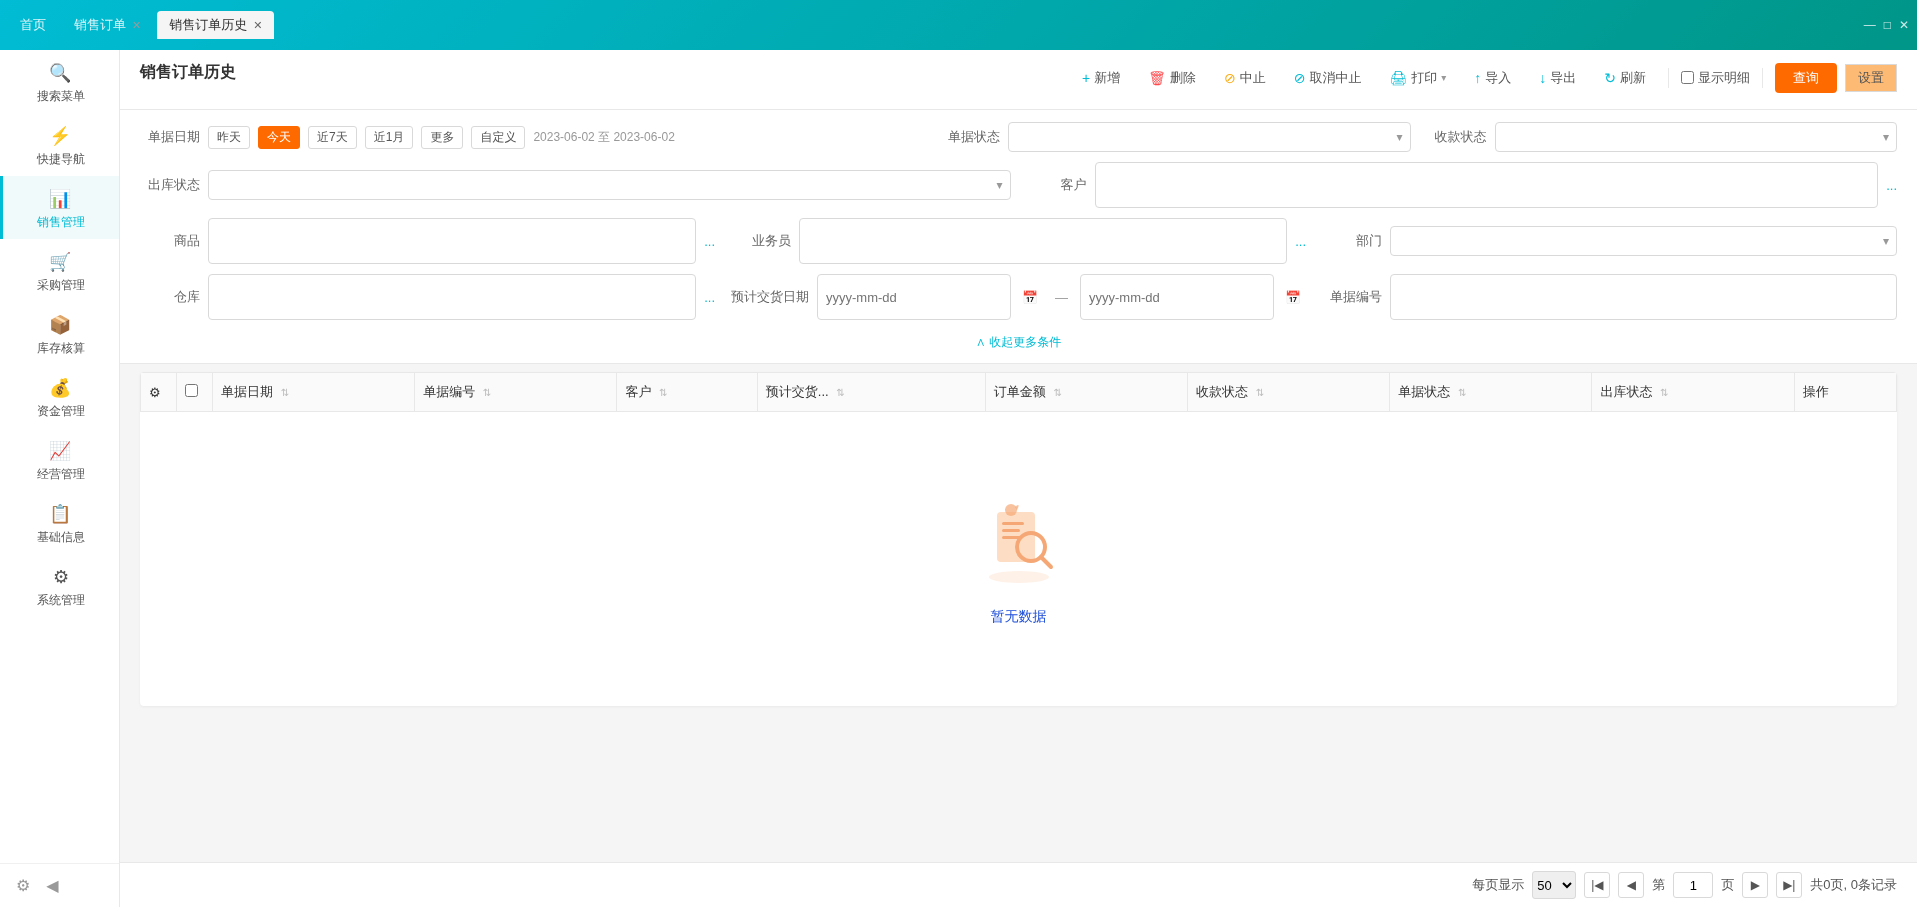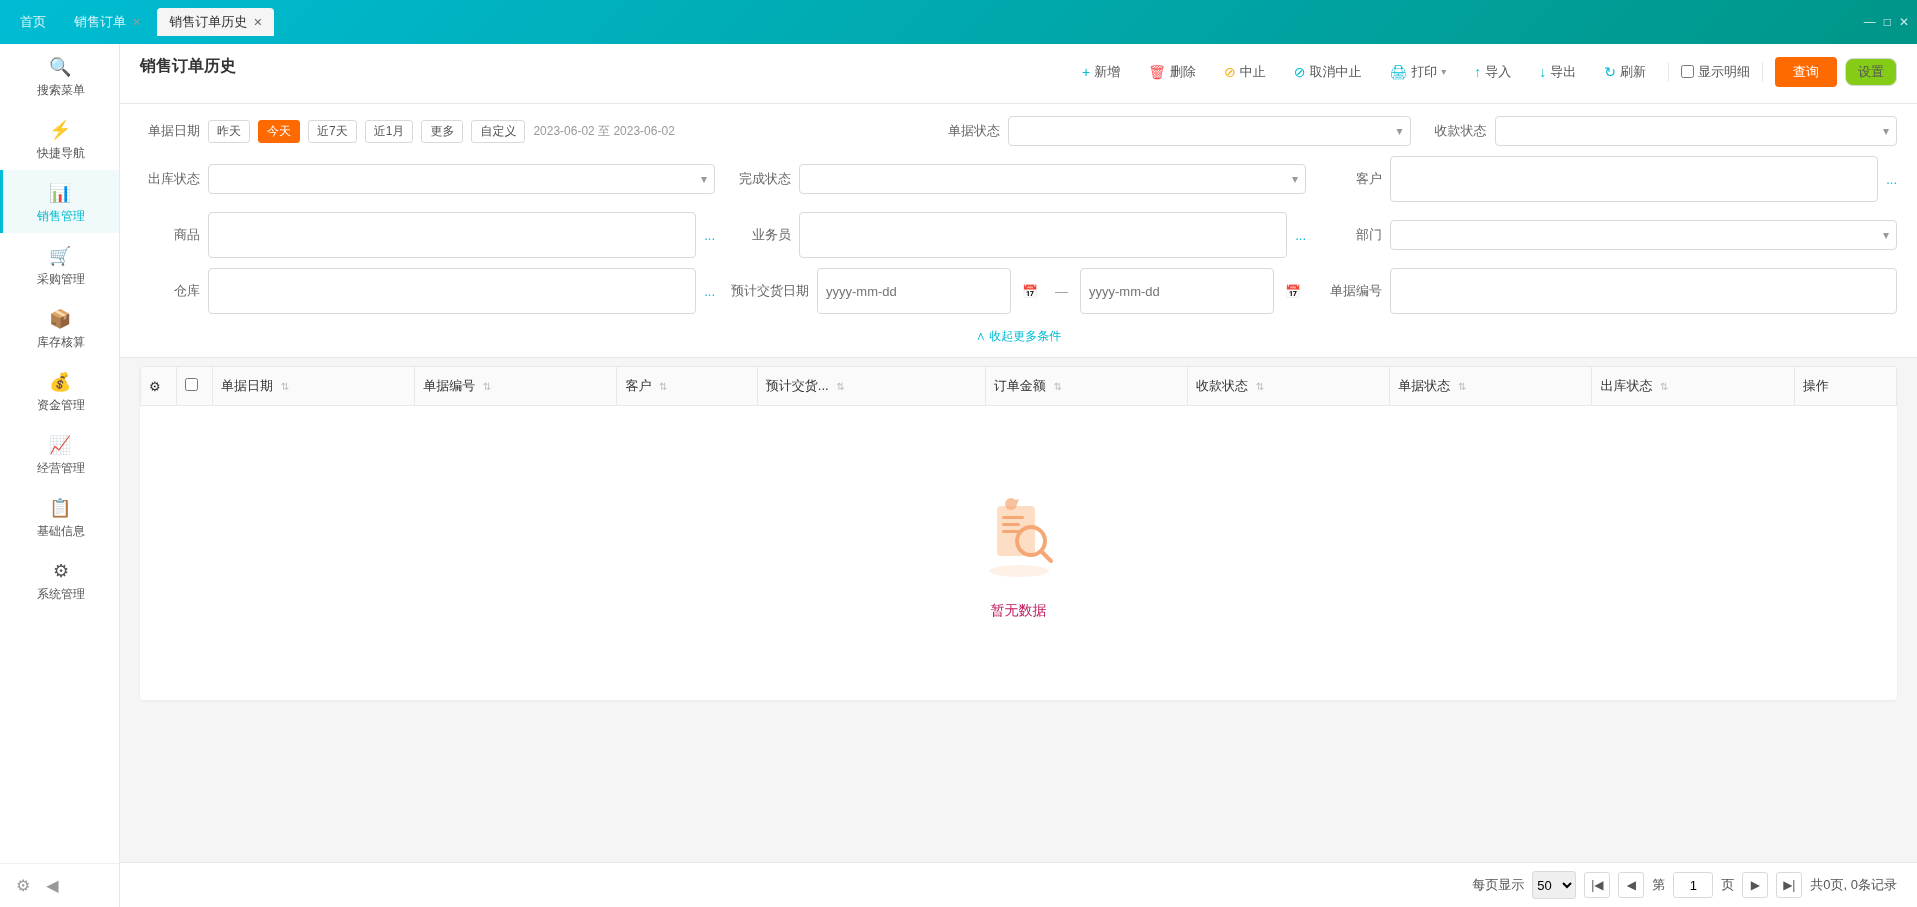"首页" .top-bar { height: 44px -> 50px }
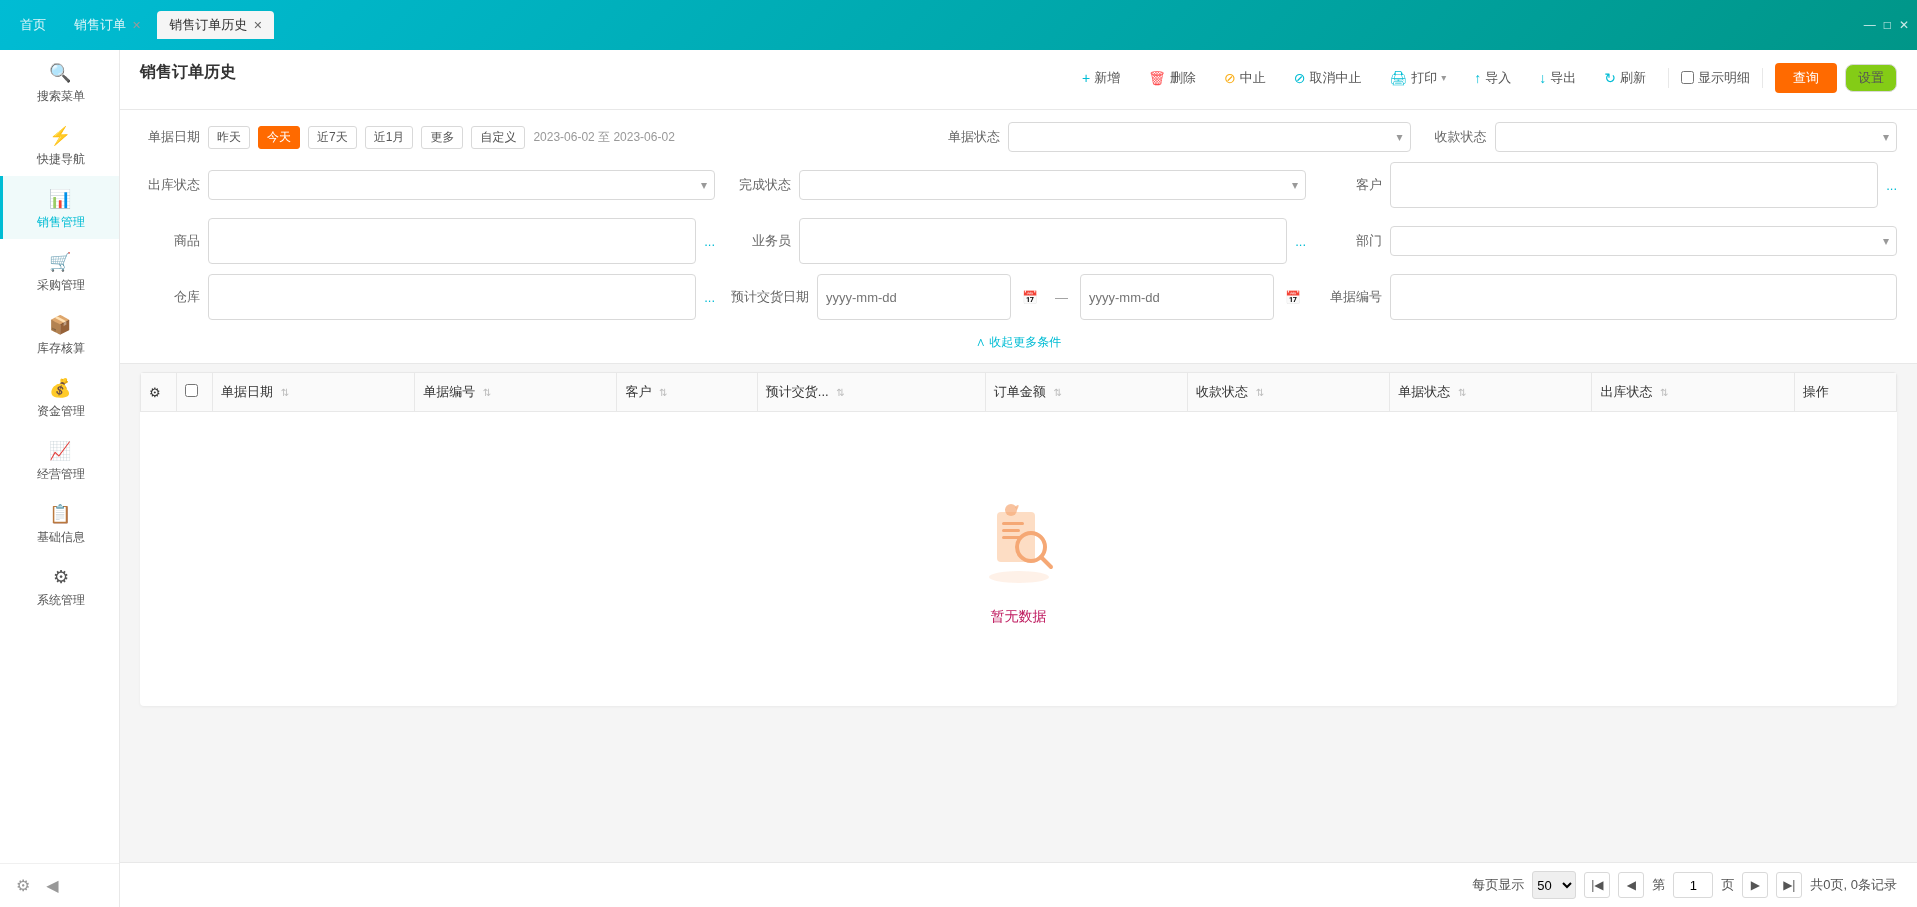"设置" .btn-set { background: #84cc16 -> #fdba74; border-radius: 8px -> 0 }
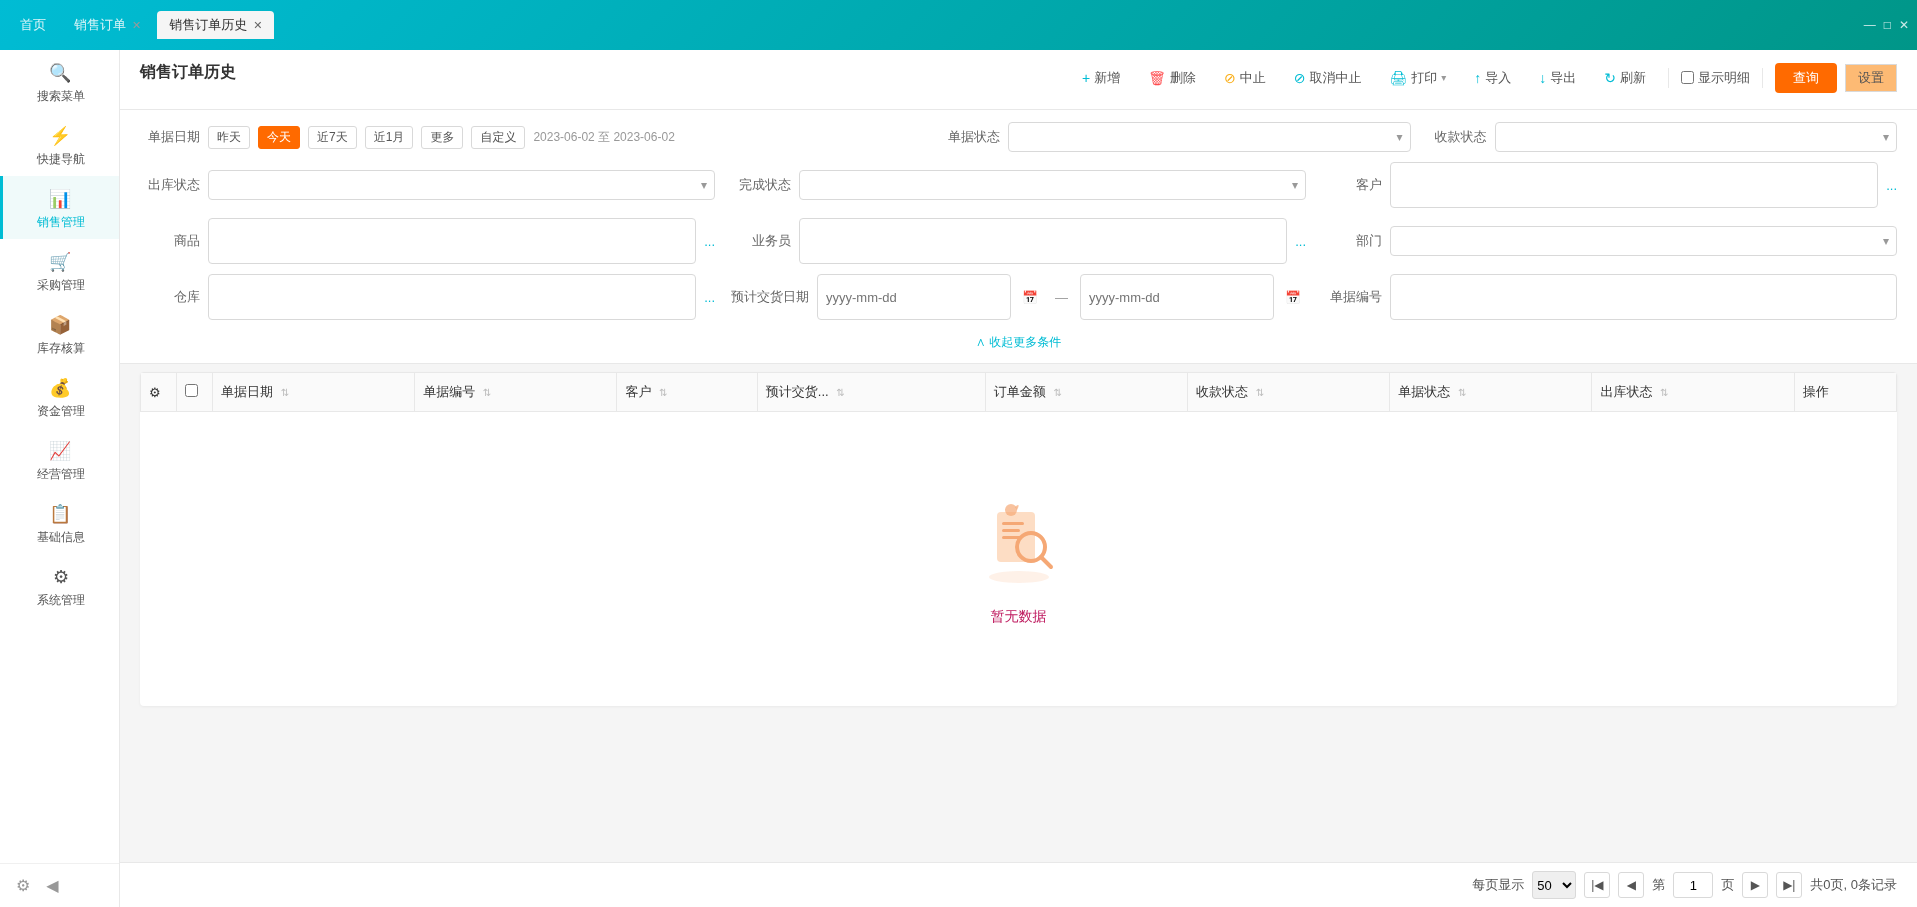"完成状态" div.filter-item { html: <div> <span>完成状态</span> <div> <select> <option></option> </select> </div> </div> -> none }
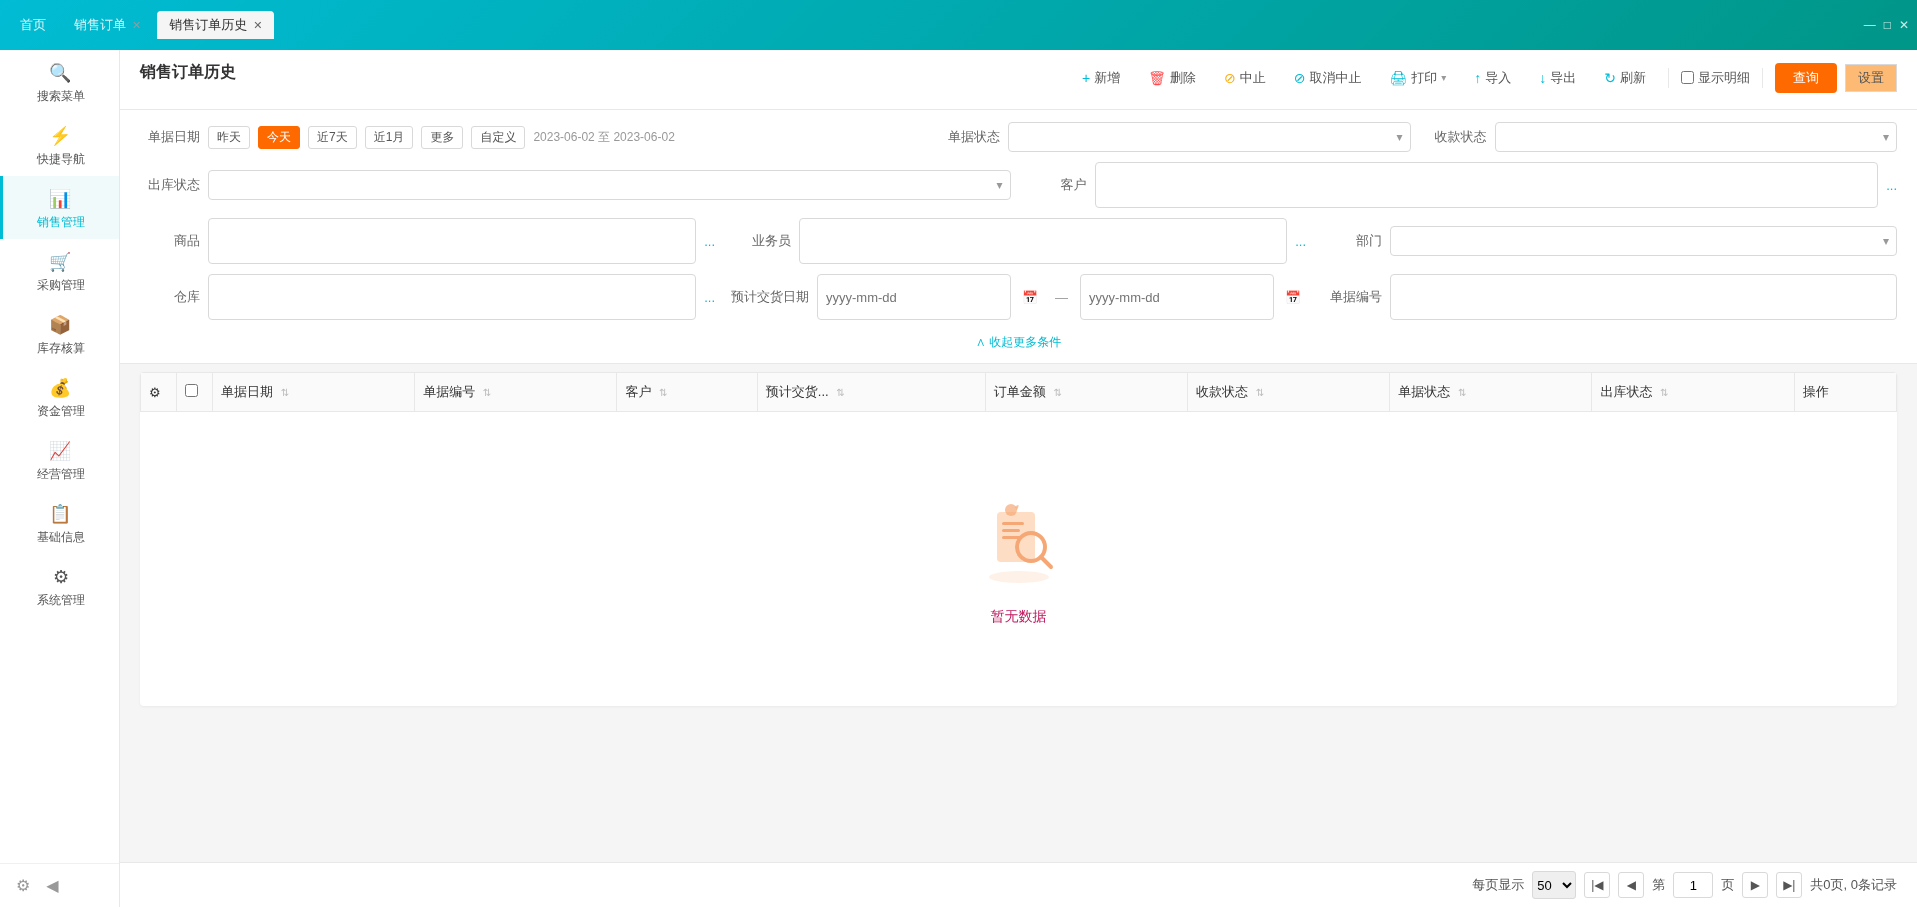"暂无数据" .empty-text { color: #be185d -> #1d4ed8 }
